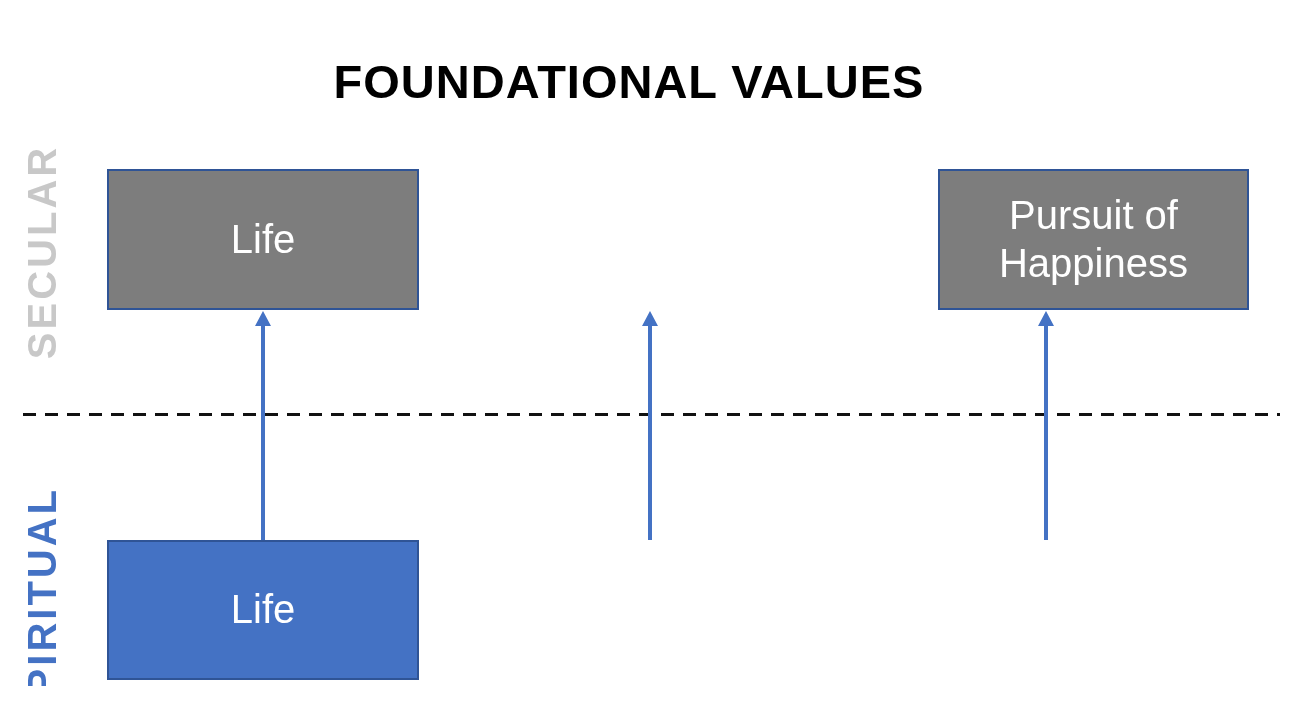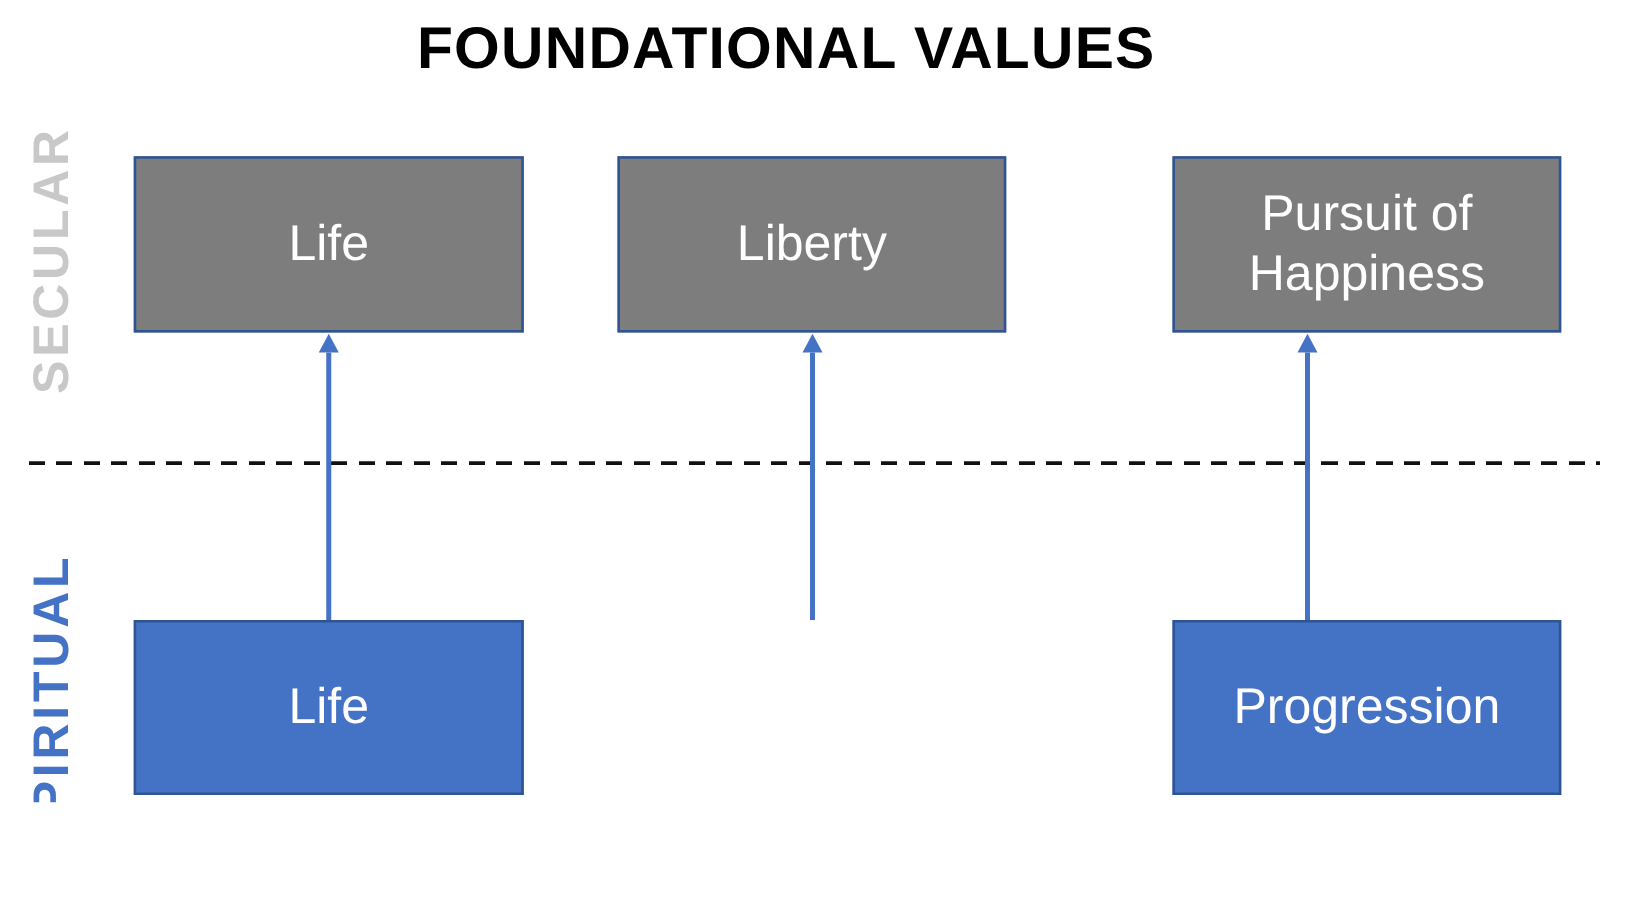"FOUNDATIONAL VALUES" .canvas { margin-top: none -> 44px }
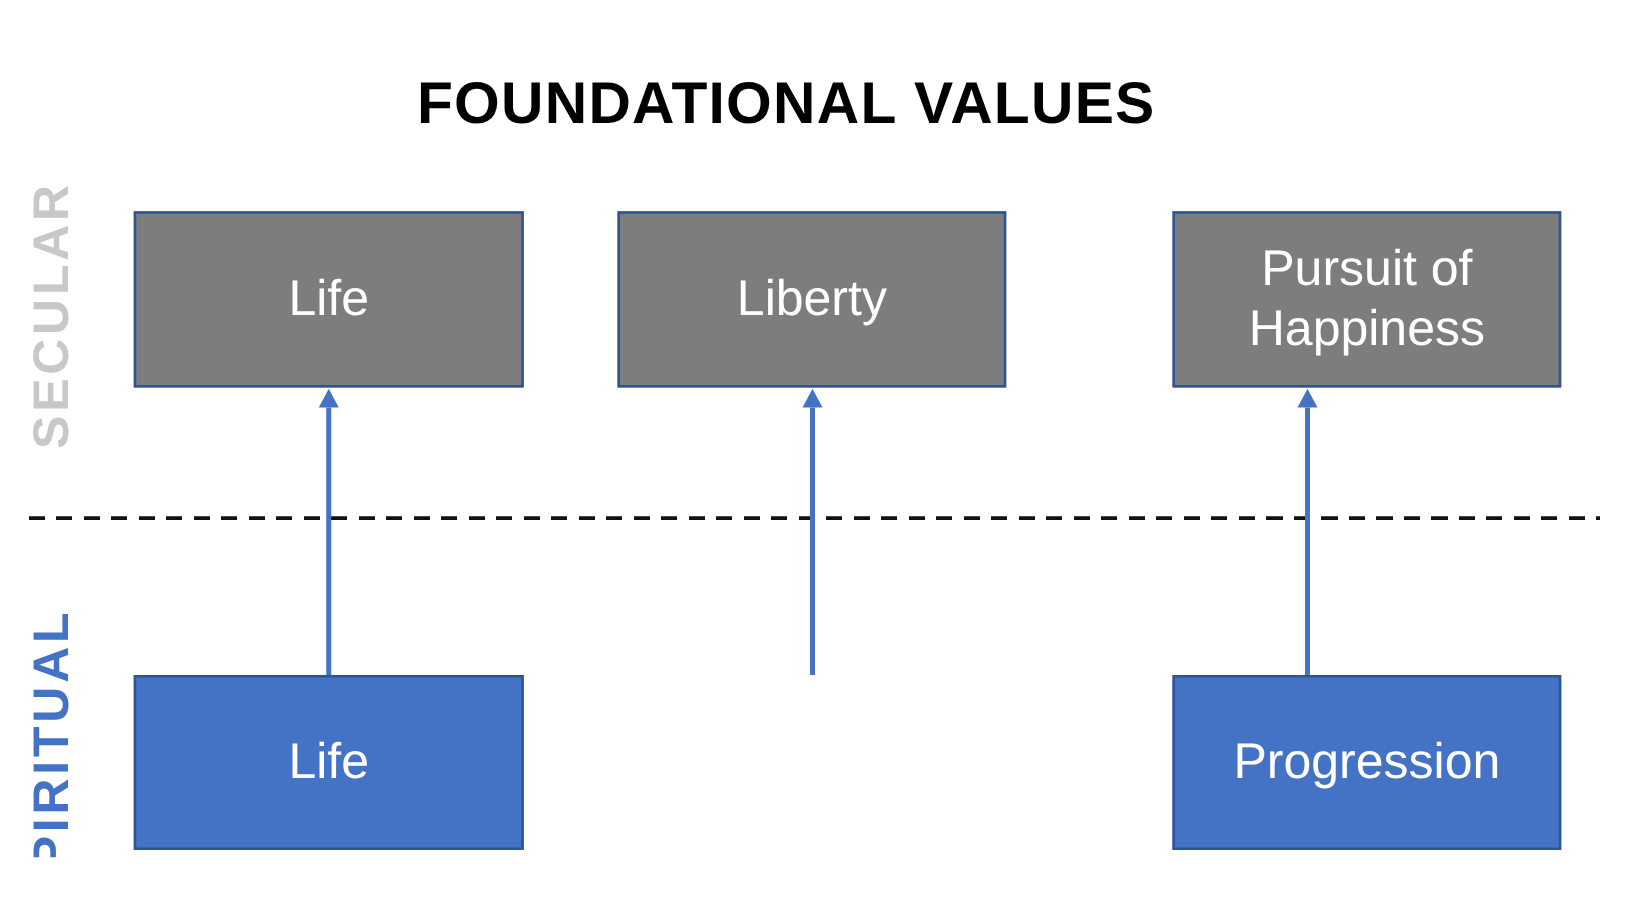"Liberty" div.box { html: <div> <span>Liberty</span> </div> -> none }
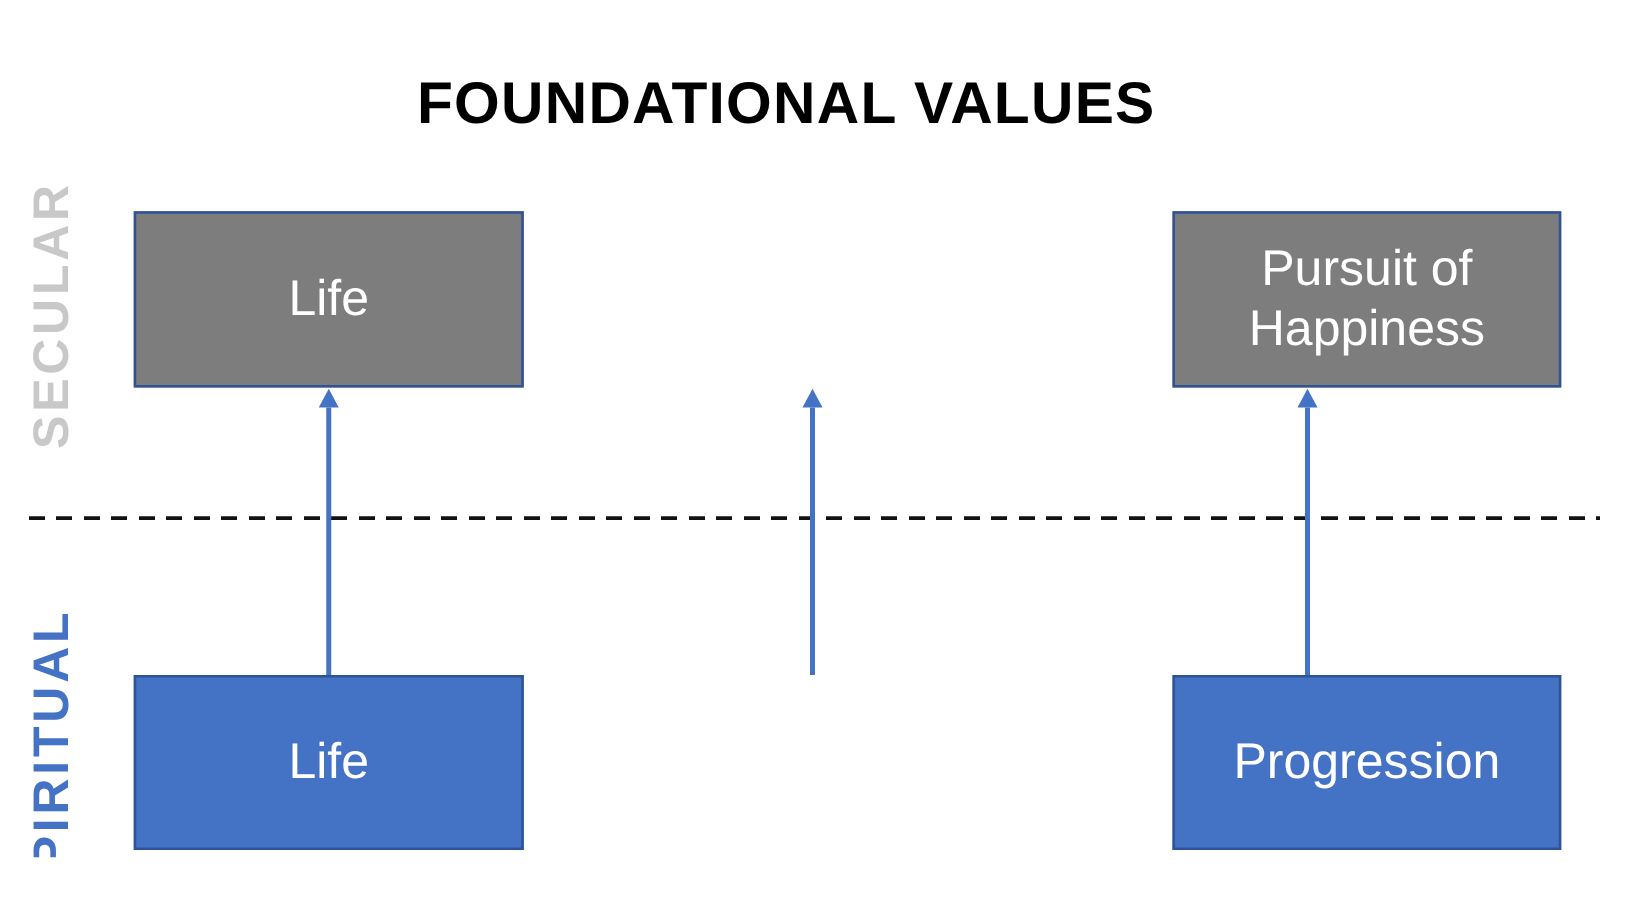"Progression" div.box { html: <div> <span>Progression</span> </div> -> none }
